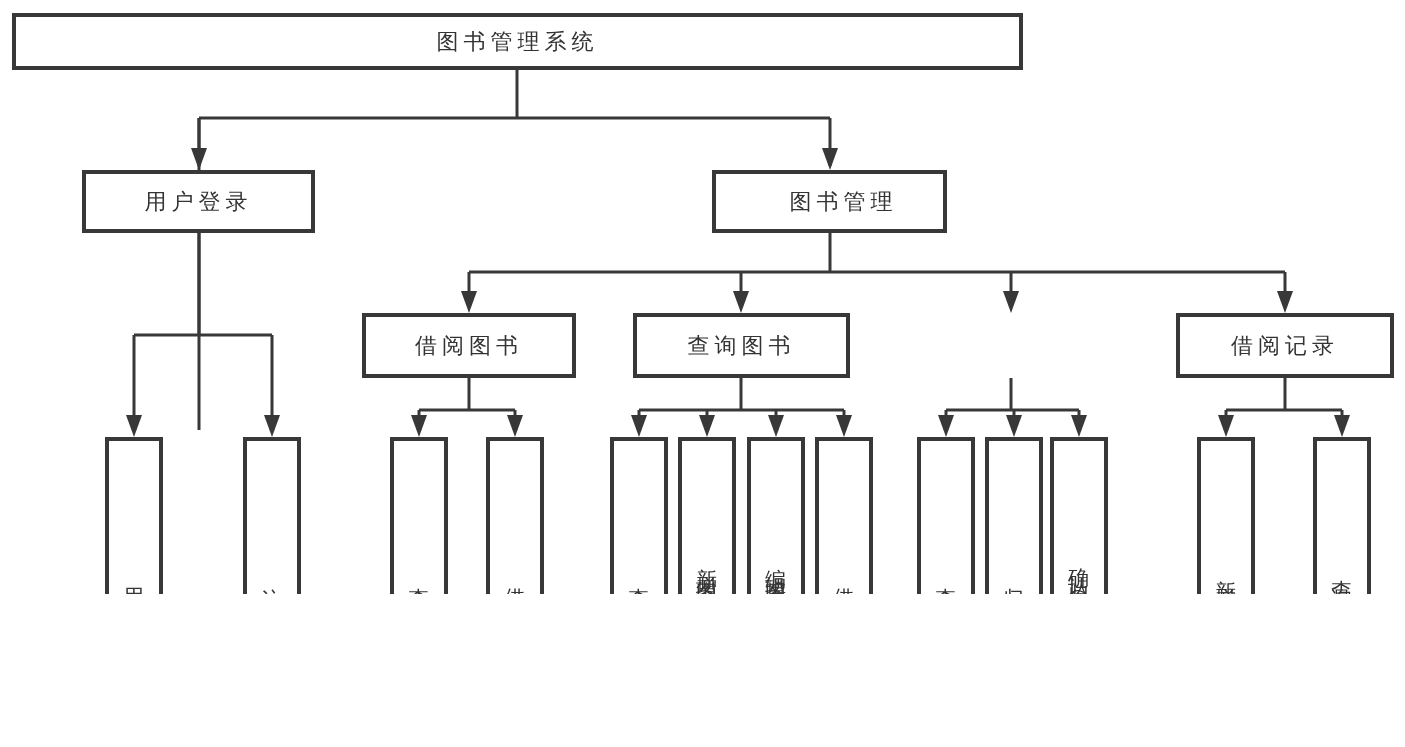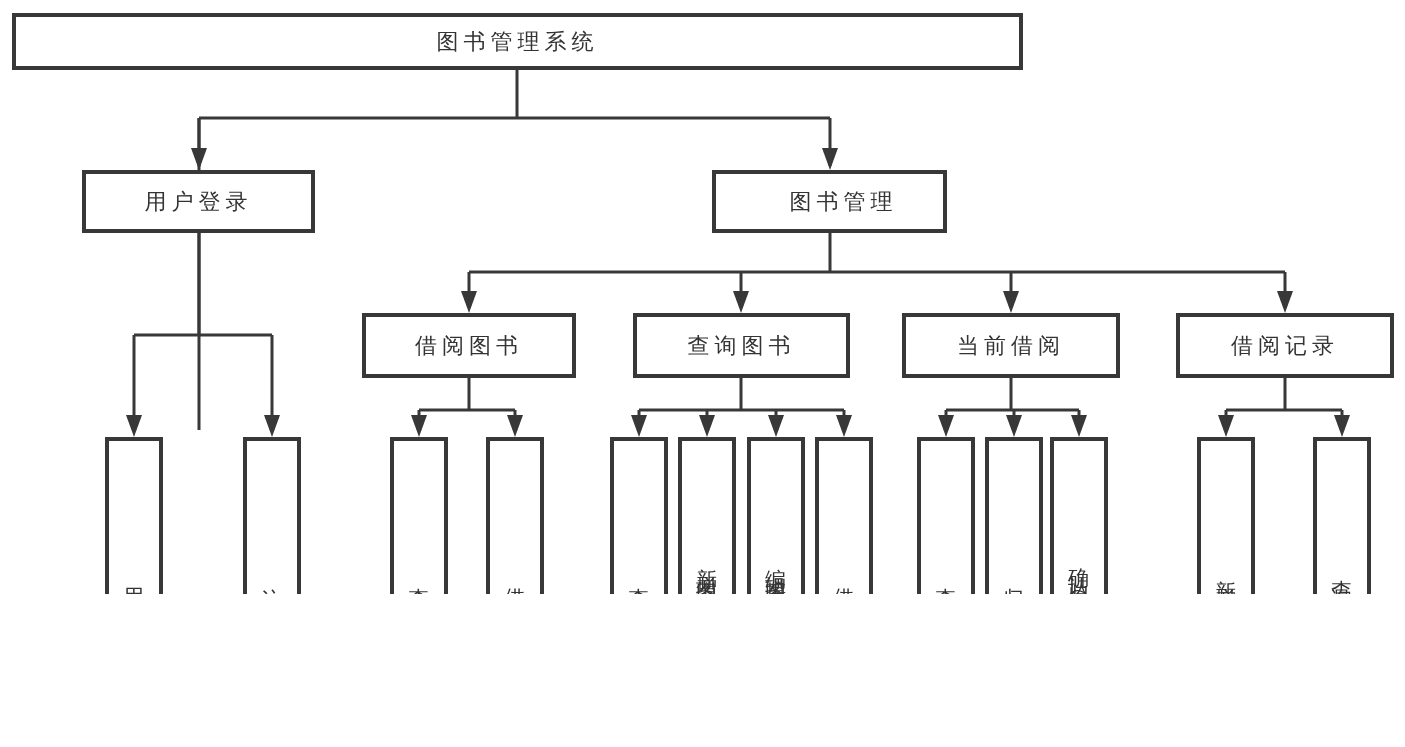"当前借阅" div.node { html: <div>当前借阅</div> -> none }
